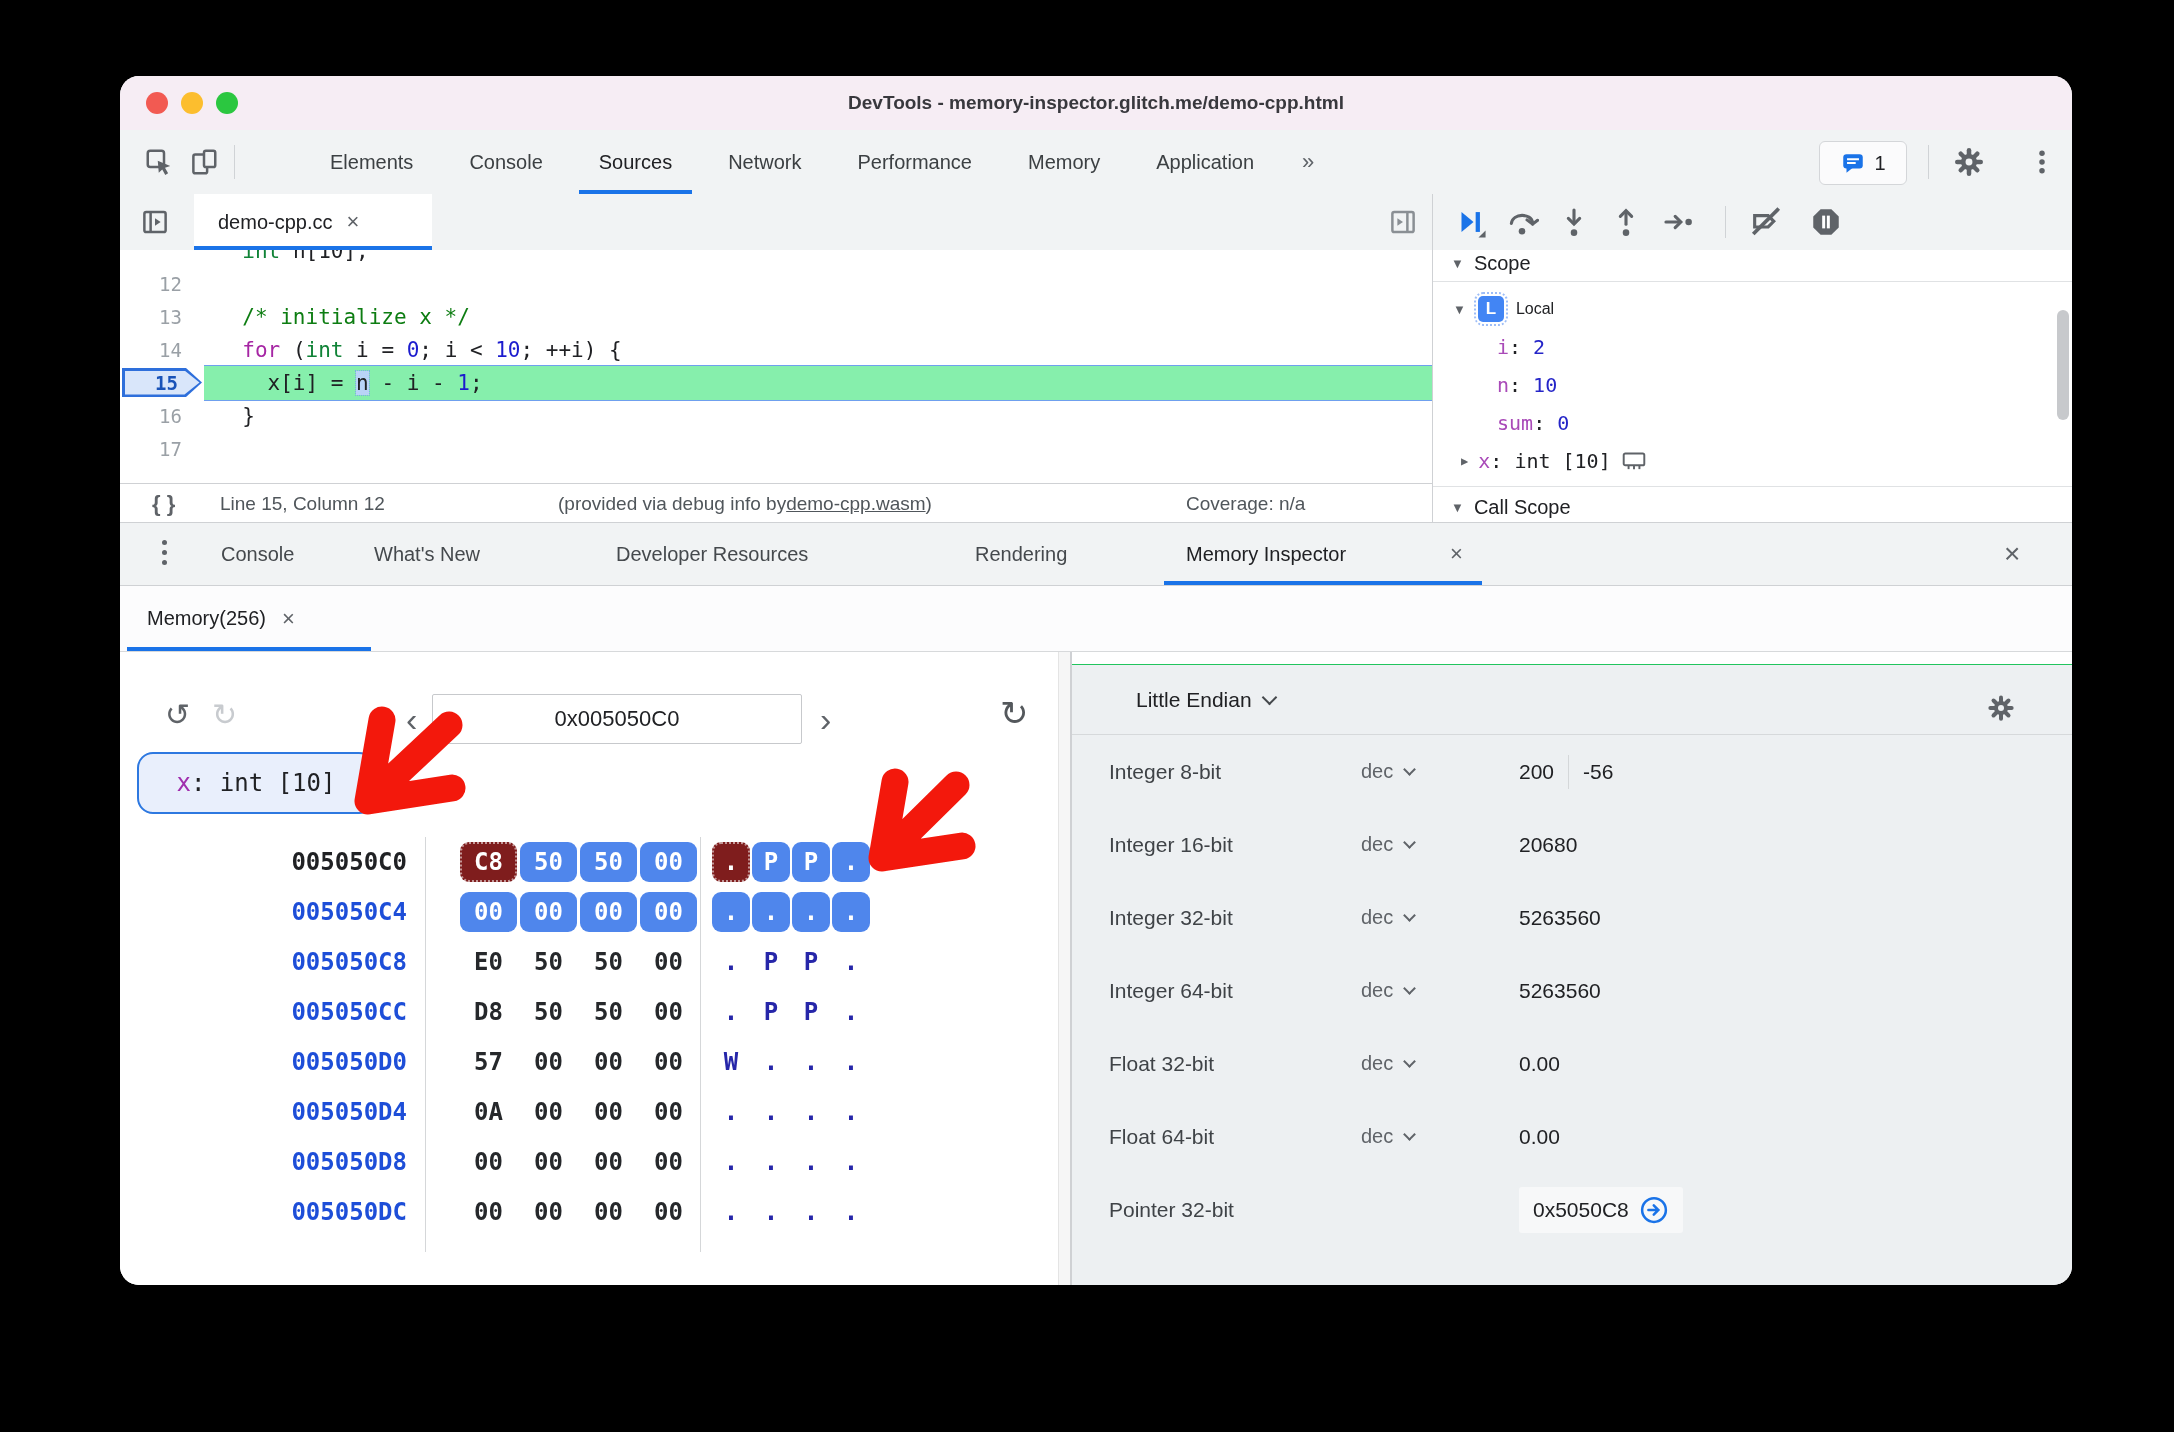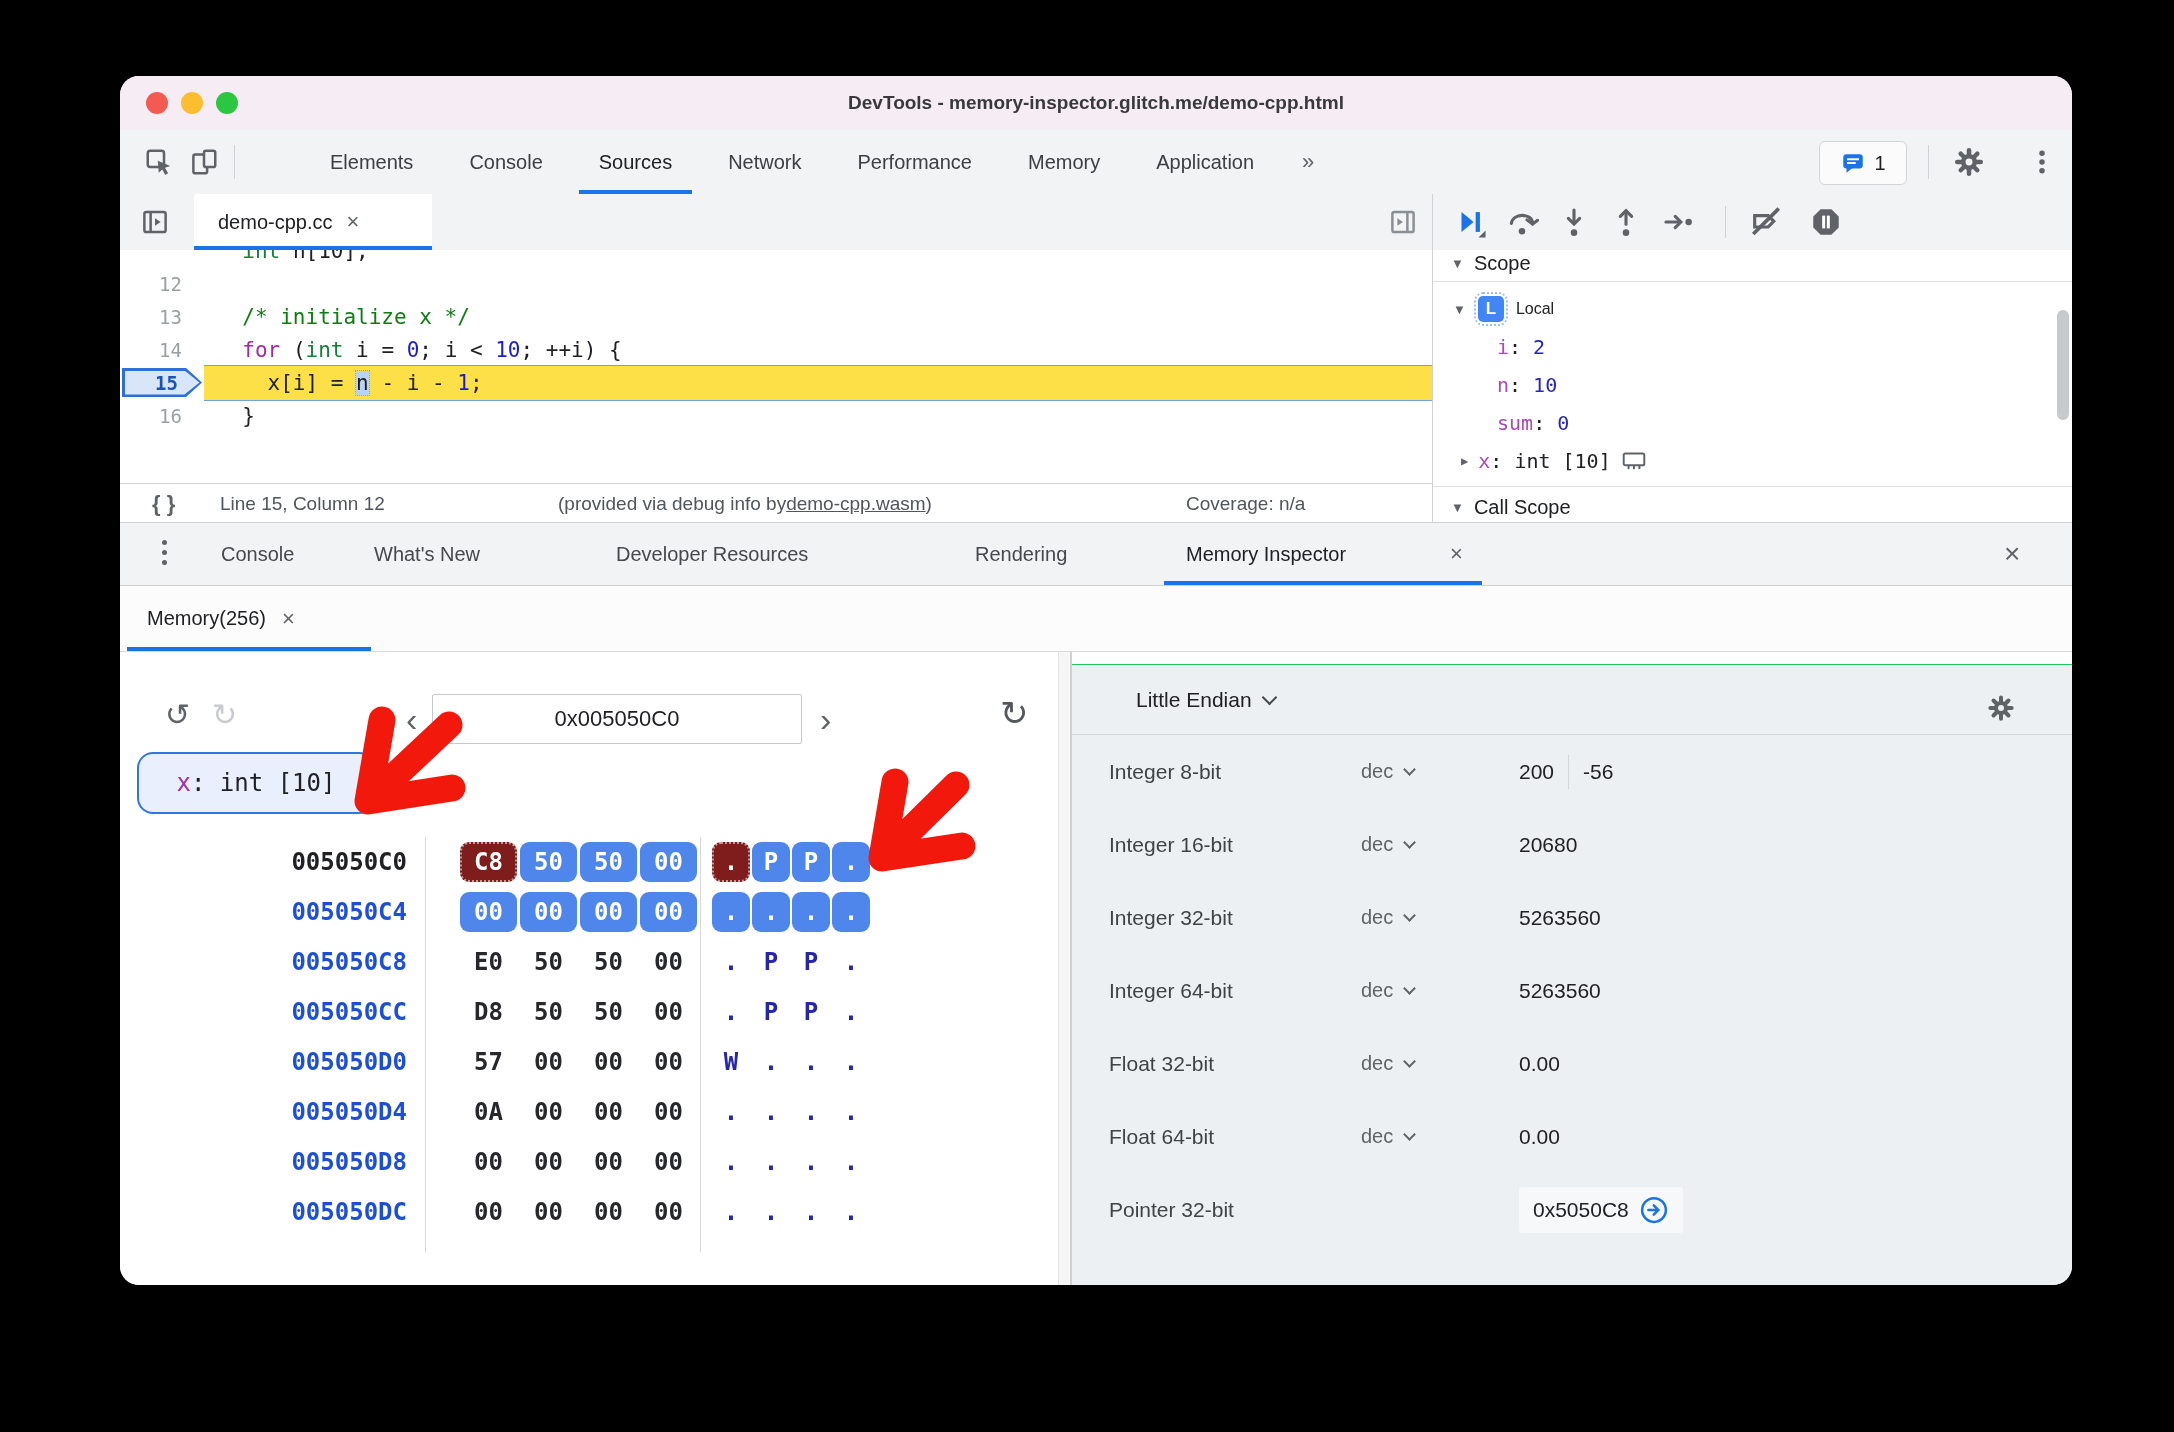"x[i] =" .code-row.current .code-cell { background: #fde047 -> #86efac }
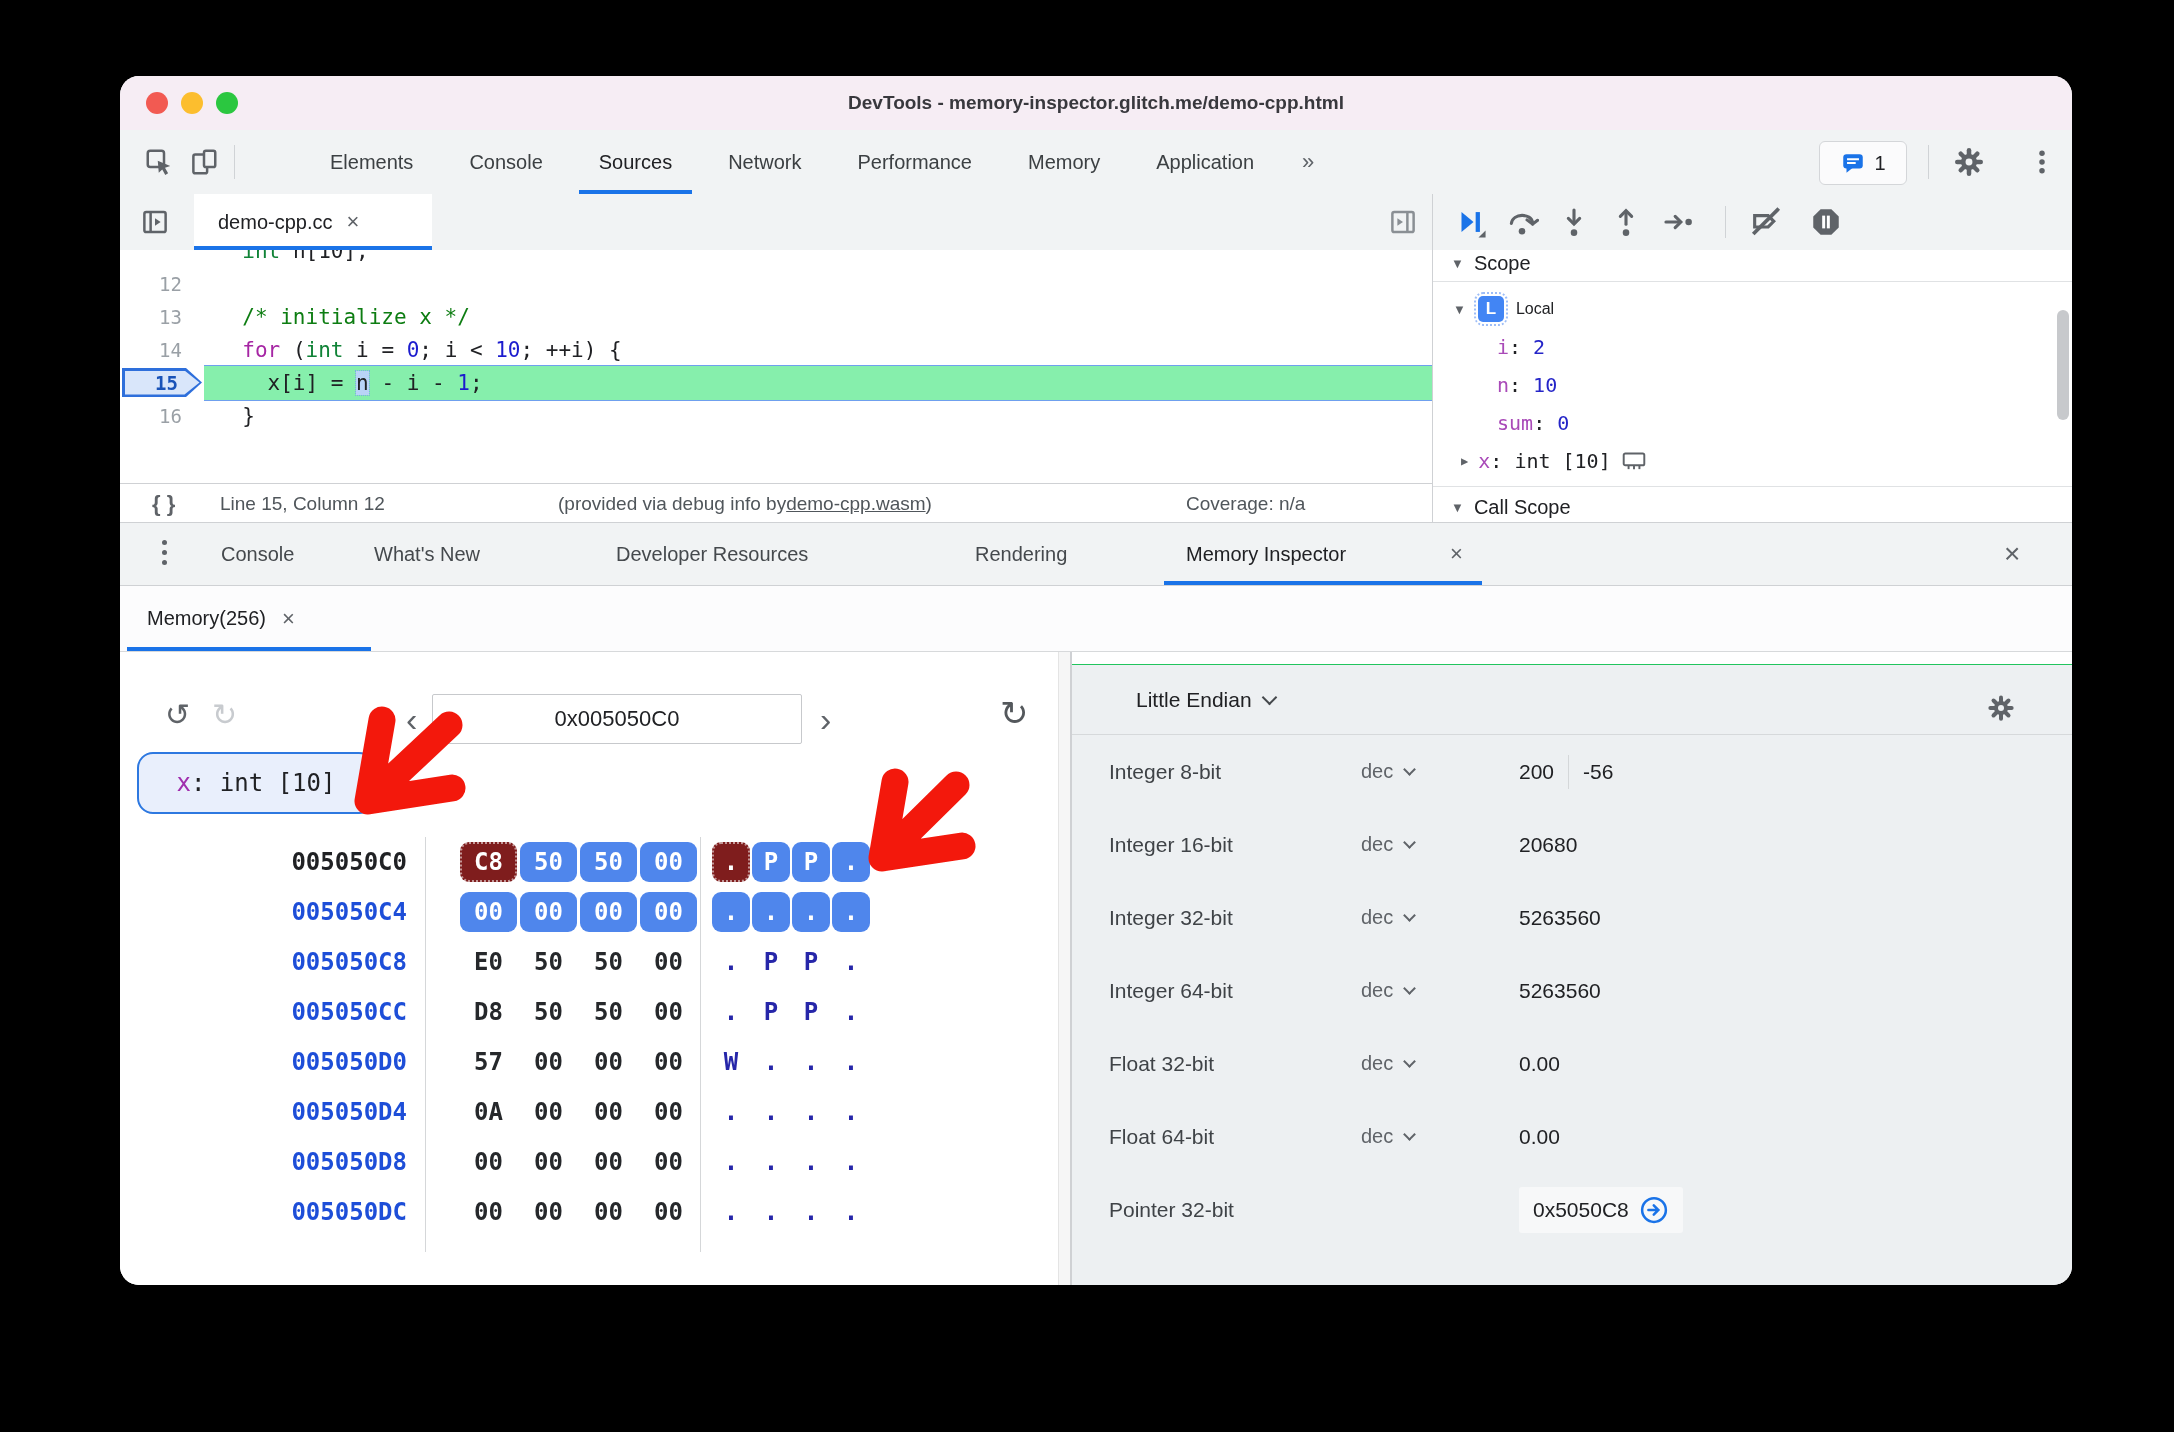"17" div.code-row { html: none -> <div> <div>17</div> <div></div> </div> }
